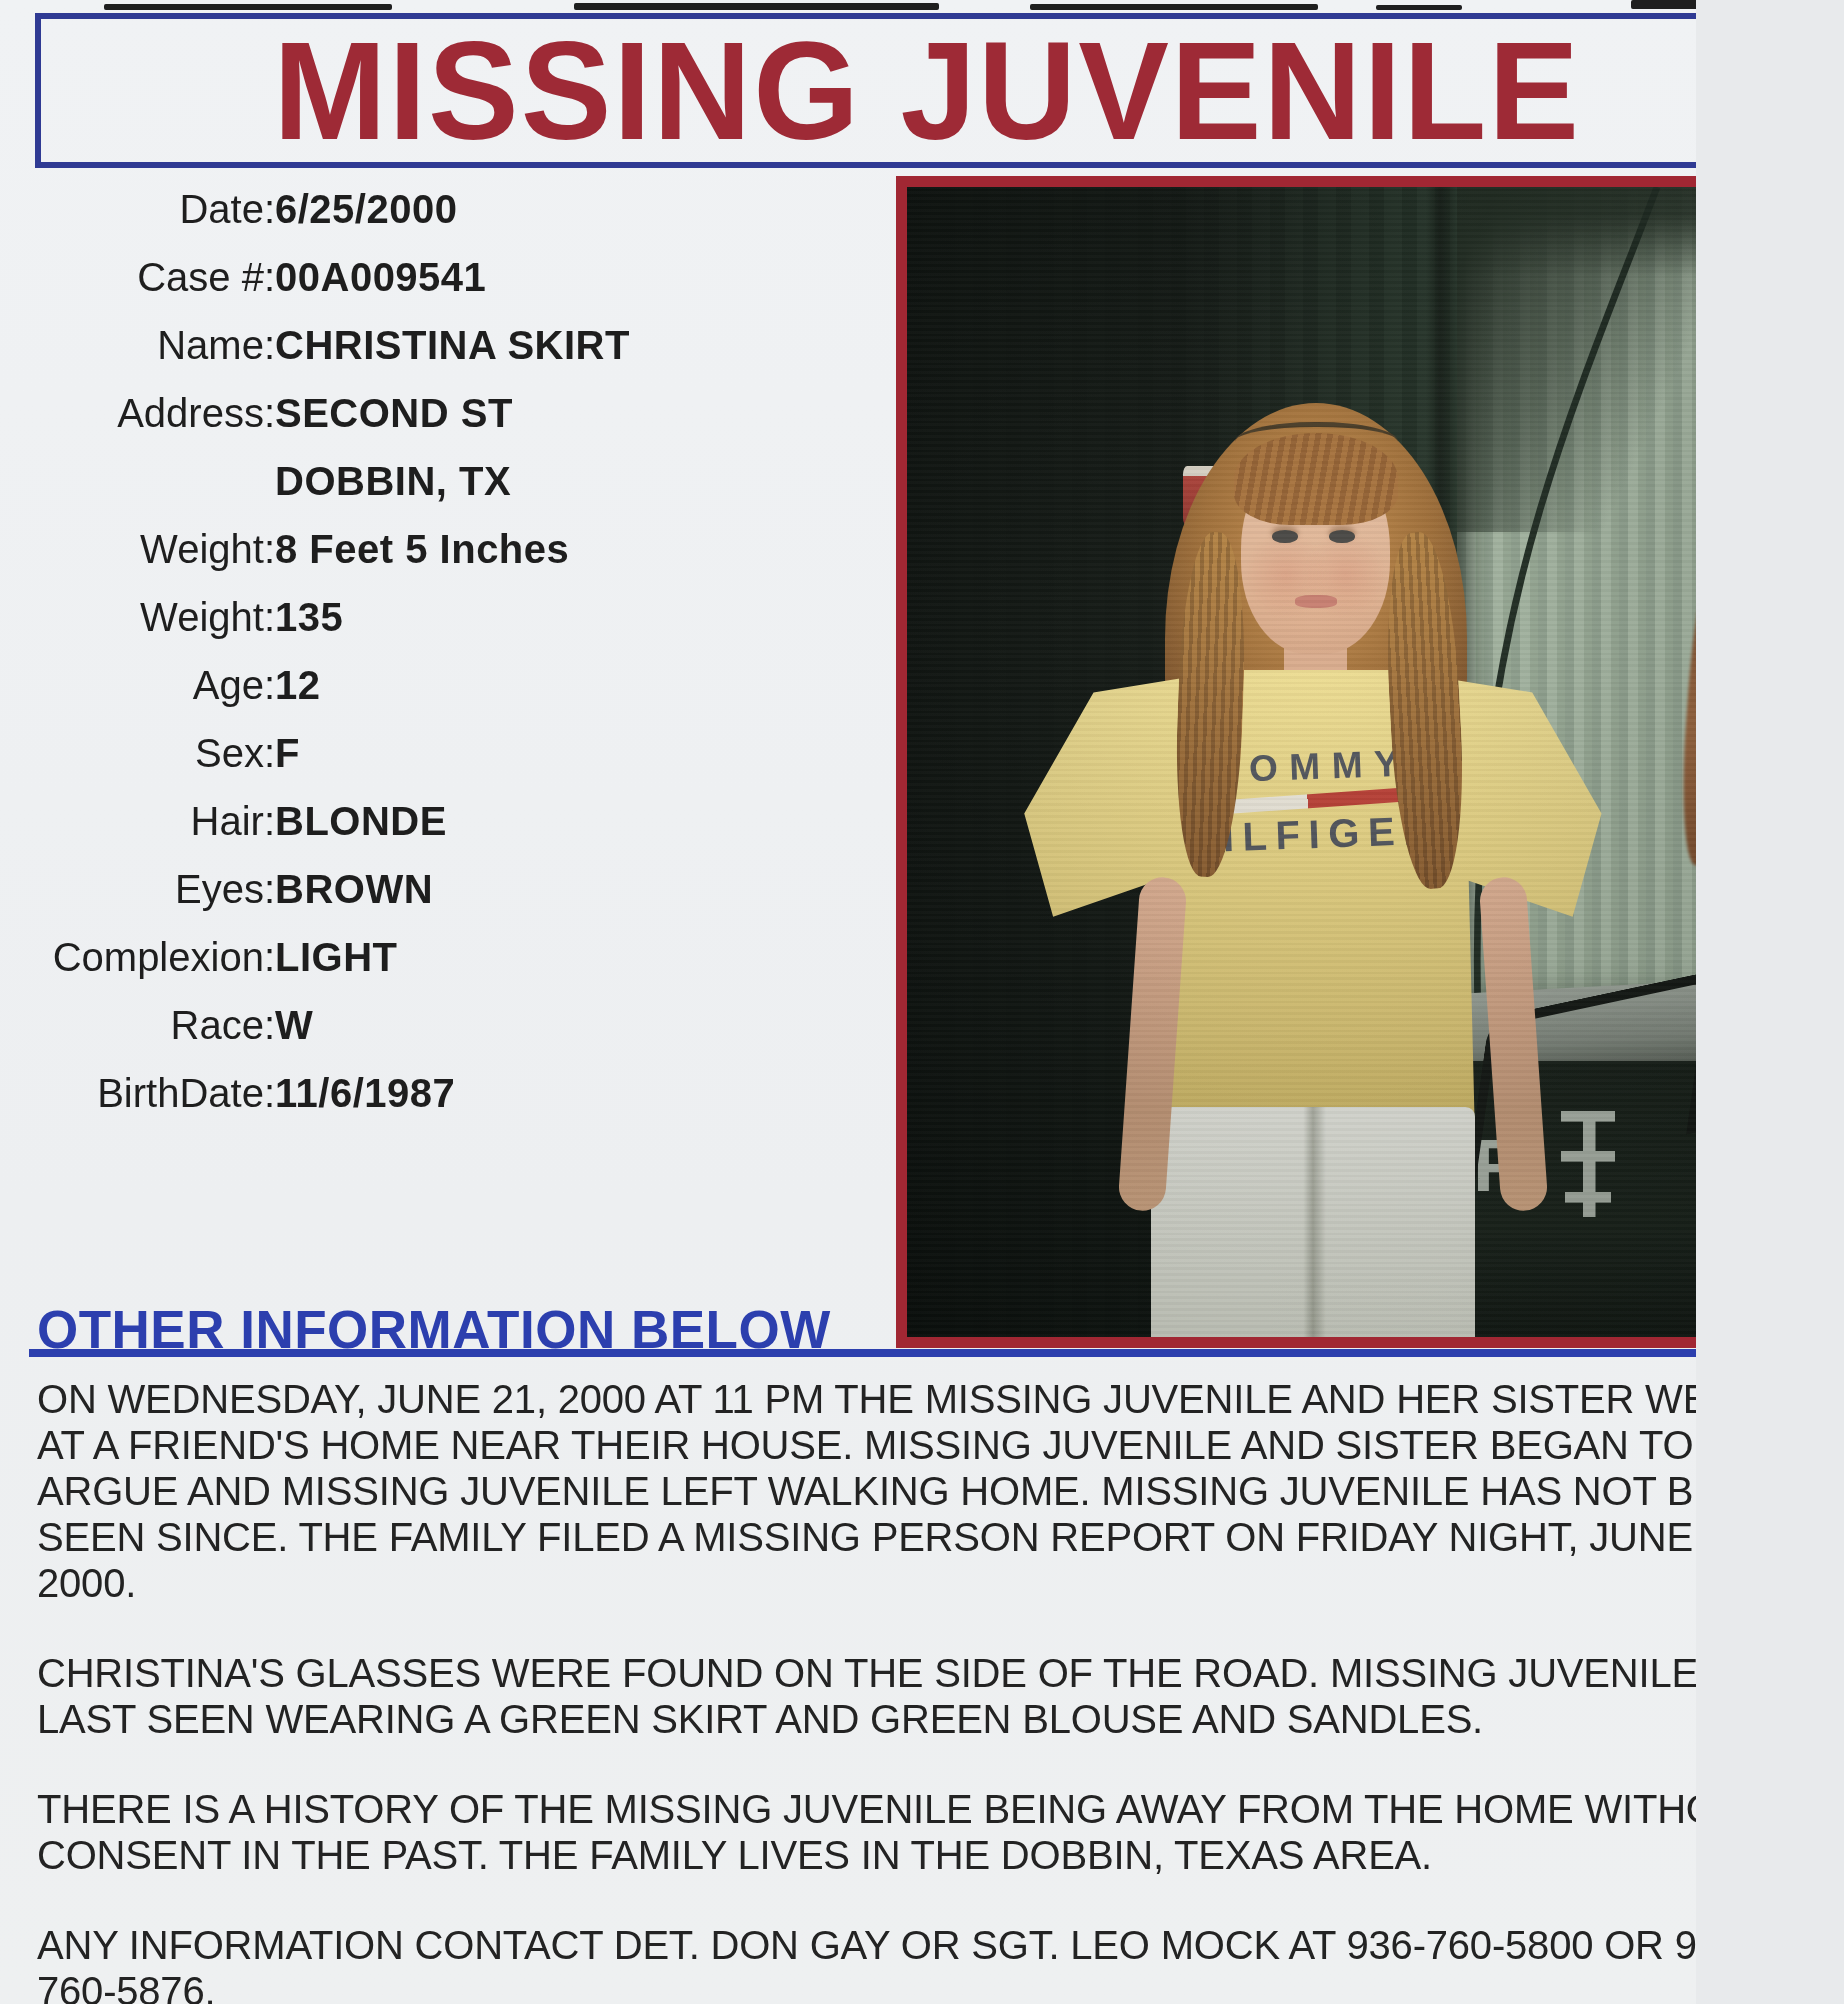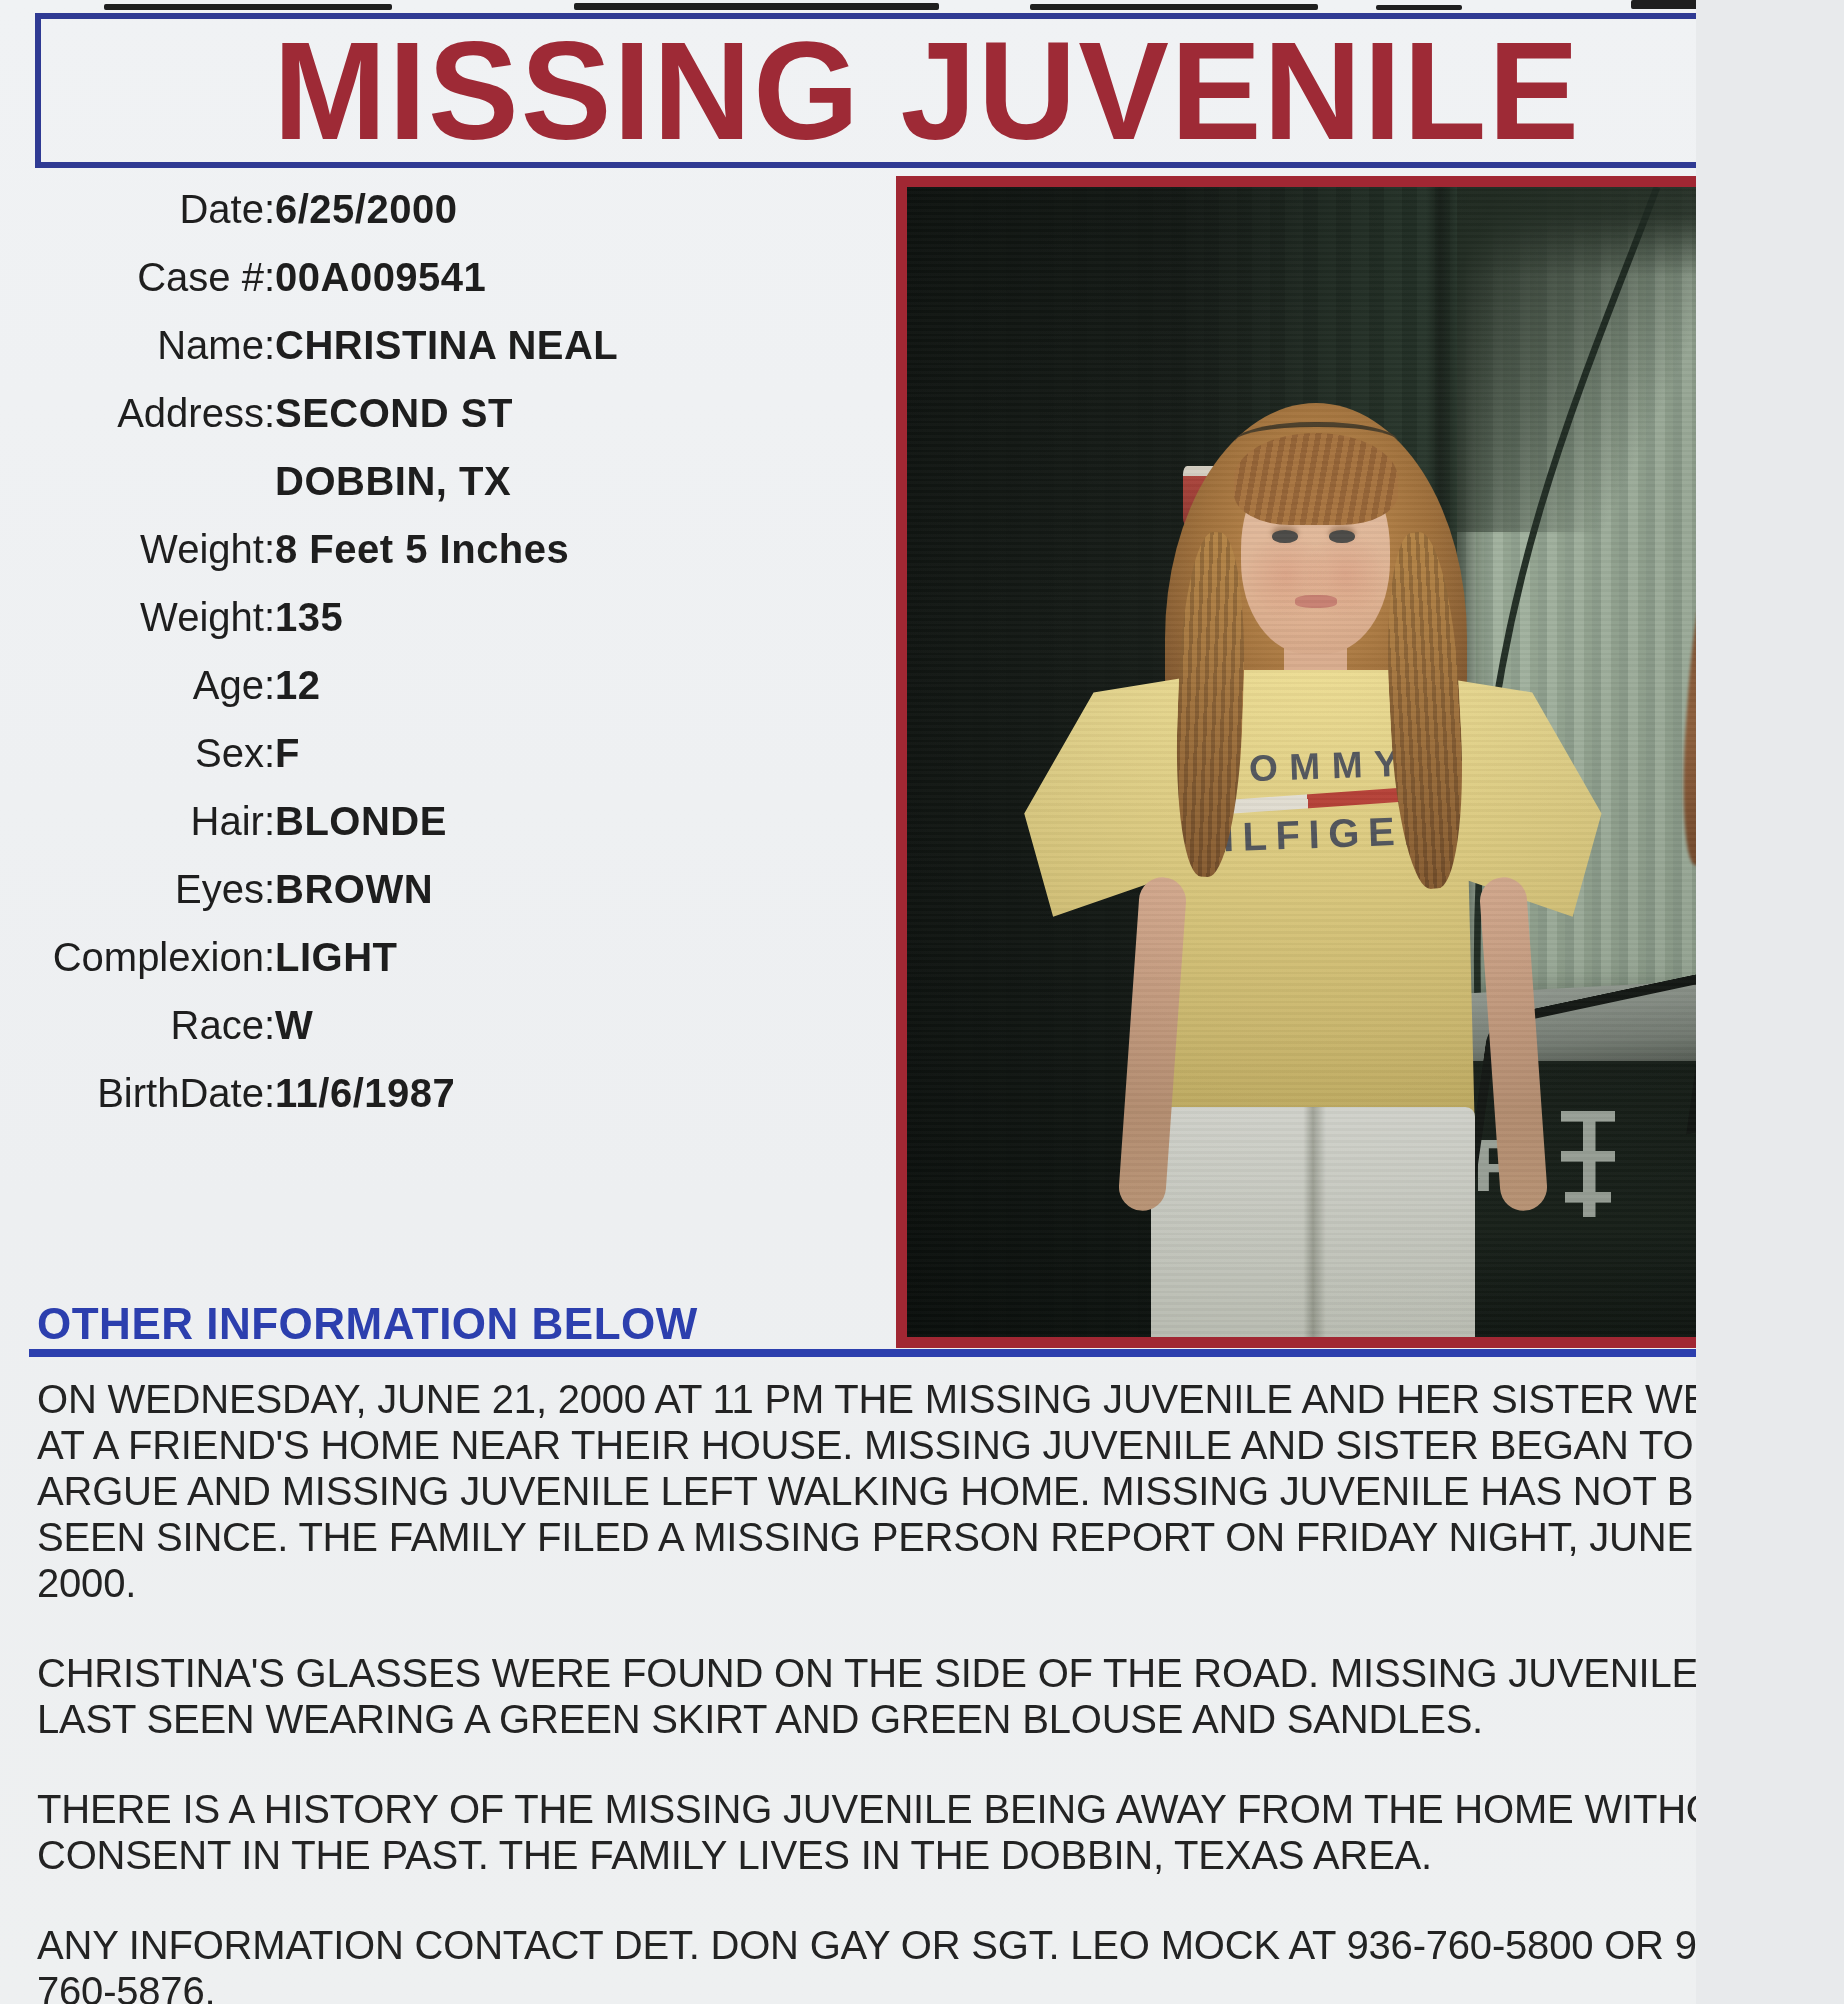"CHRISTINA NEAL" span.fvalue { text: NEAL -> SKIRT }
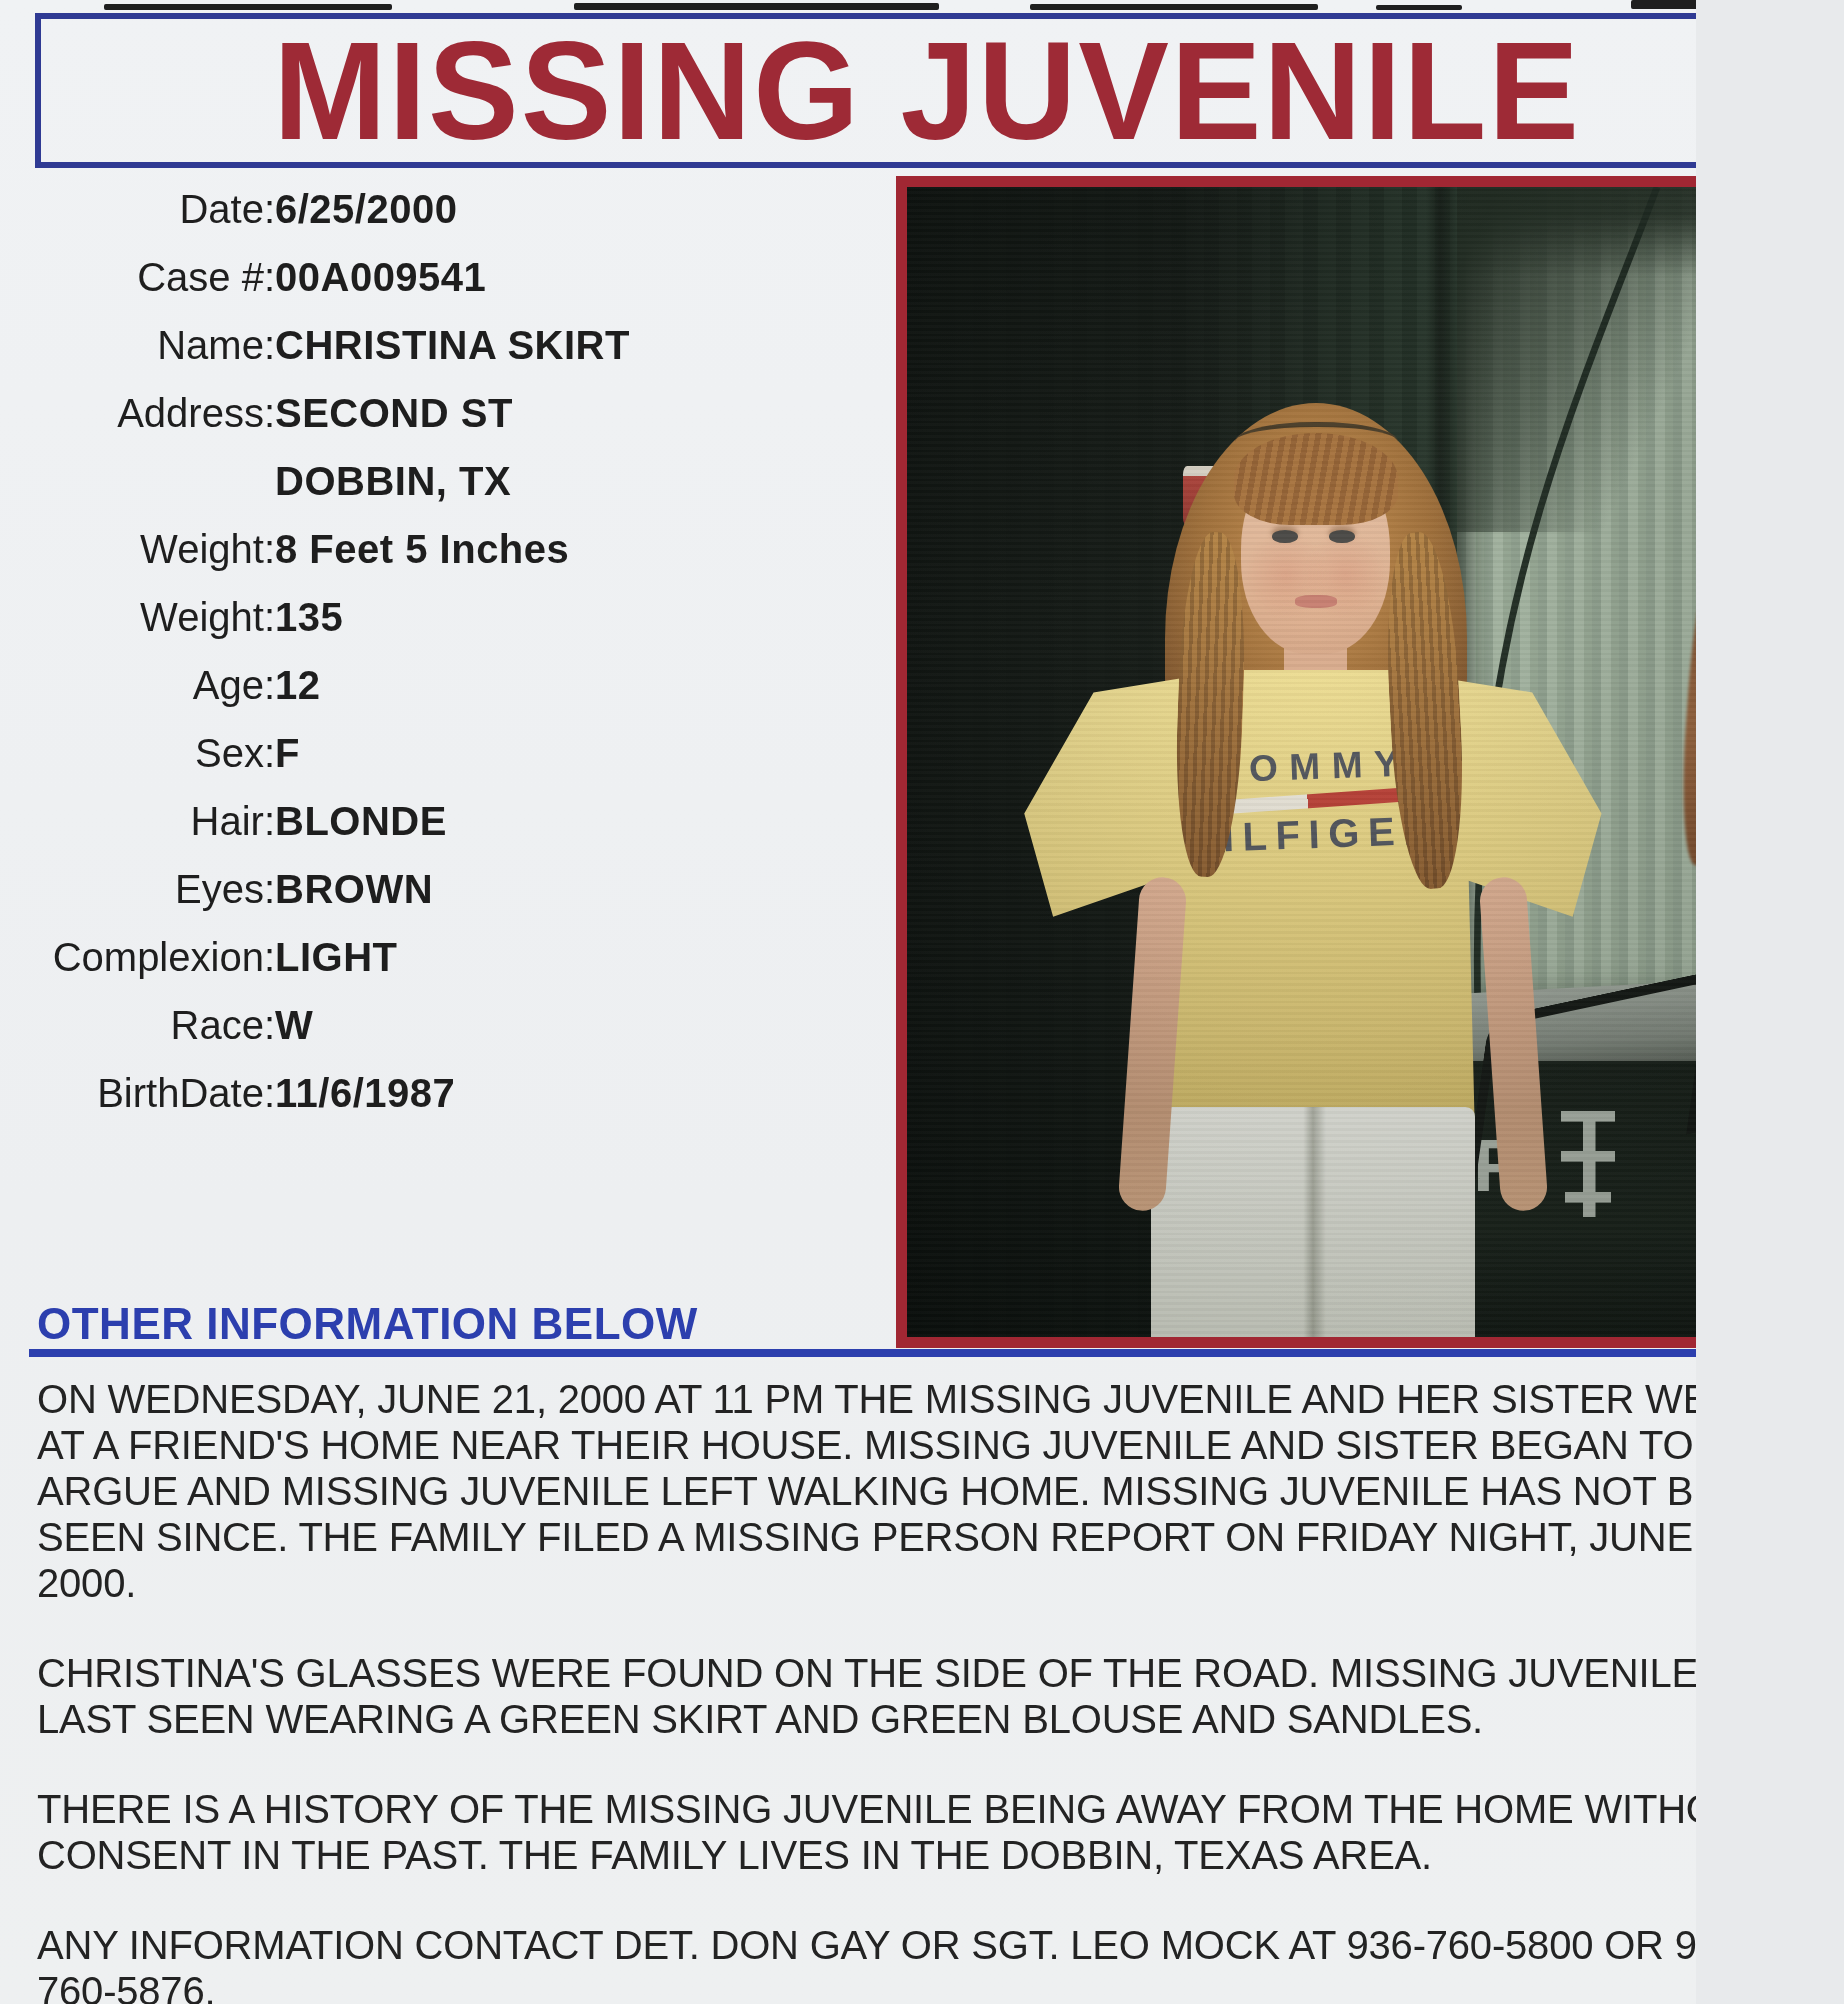"OTHER INFORMATION BELOW" .section-heading { font-size: 44px -> 53px }
